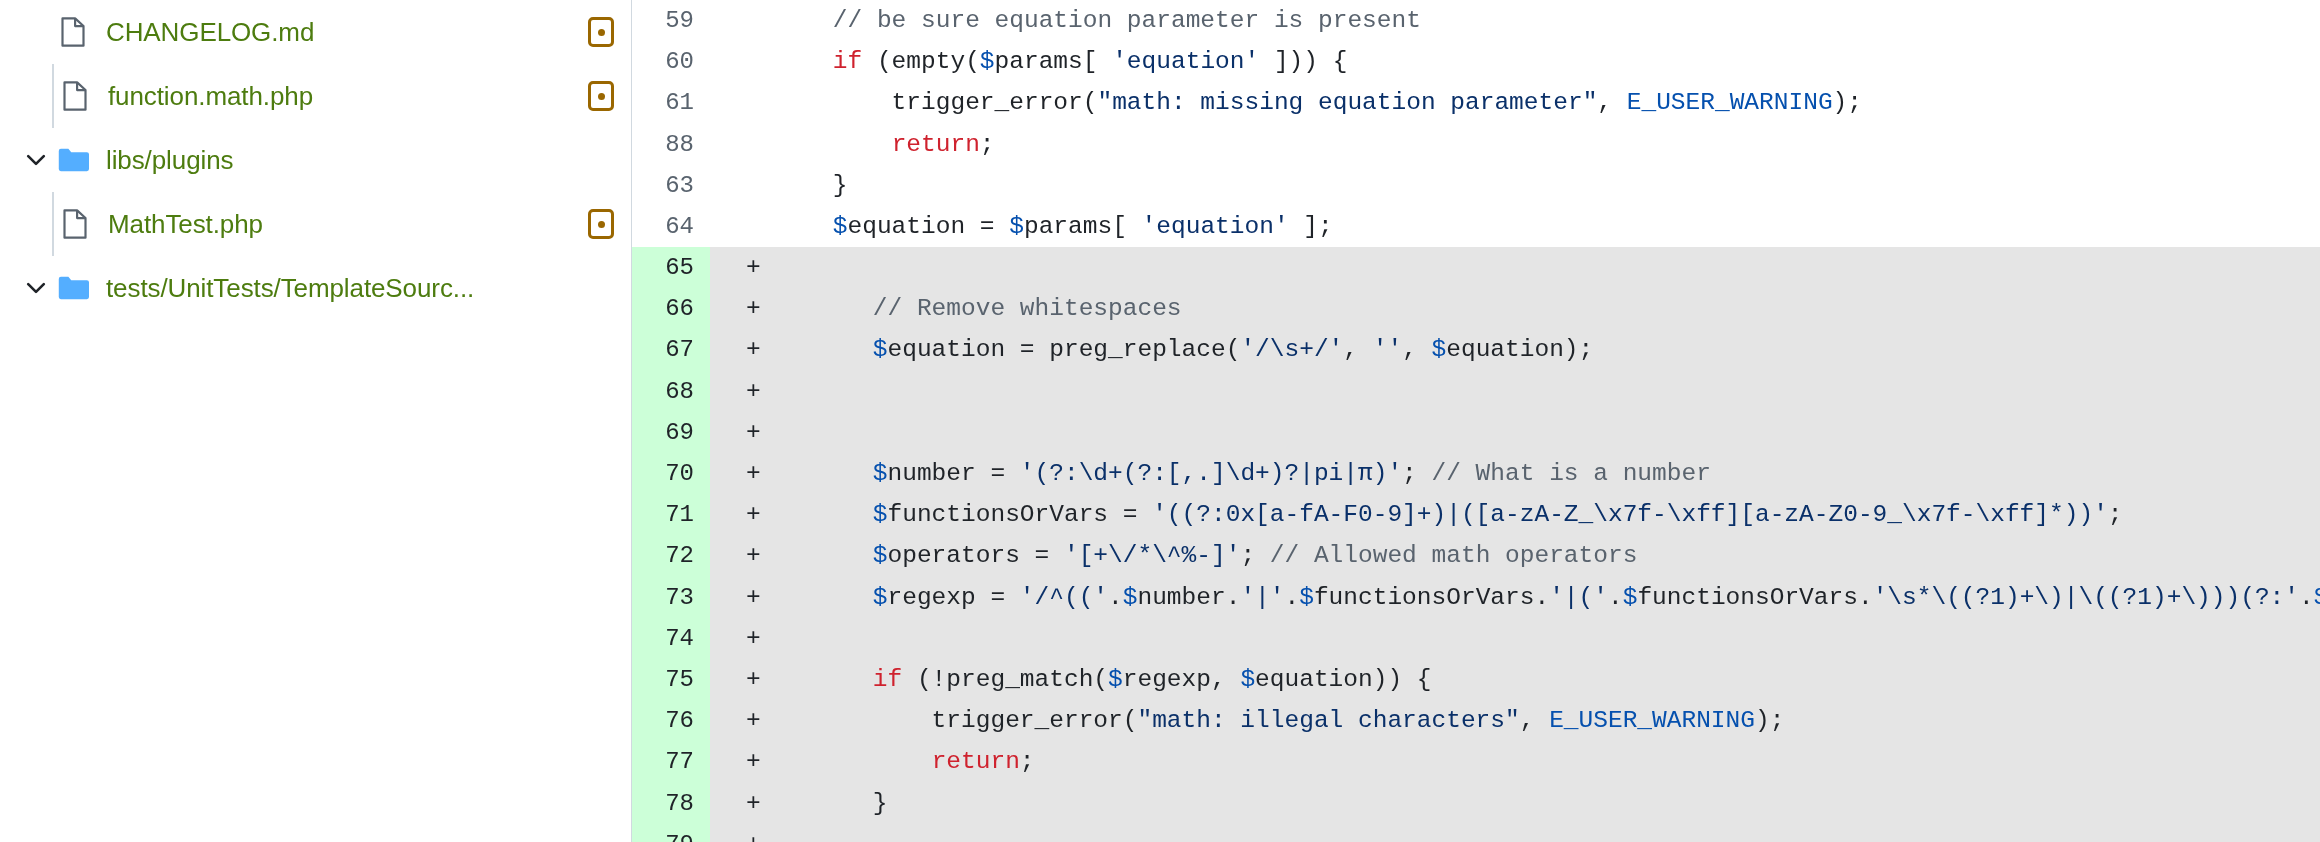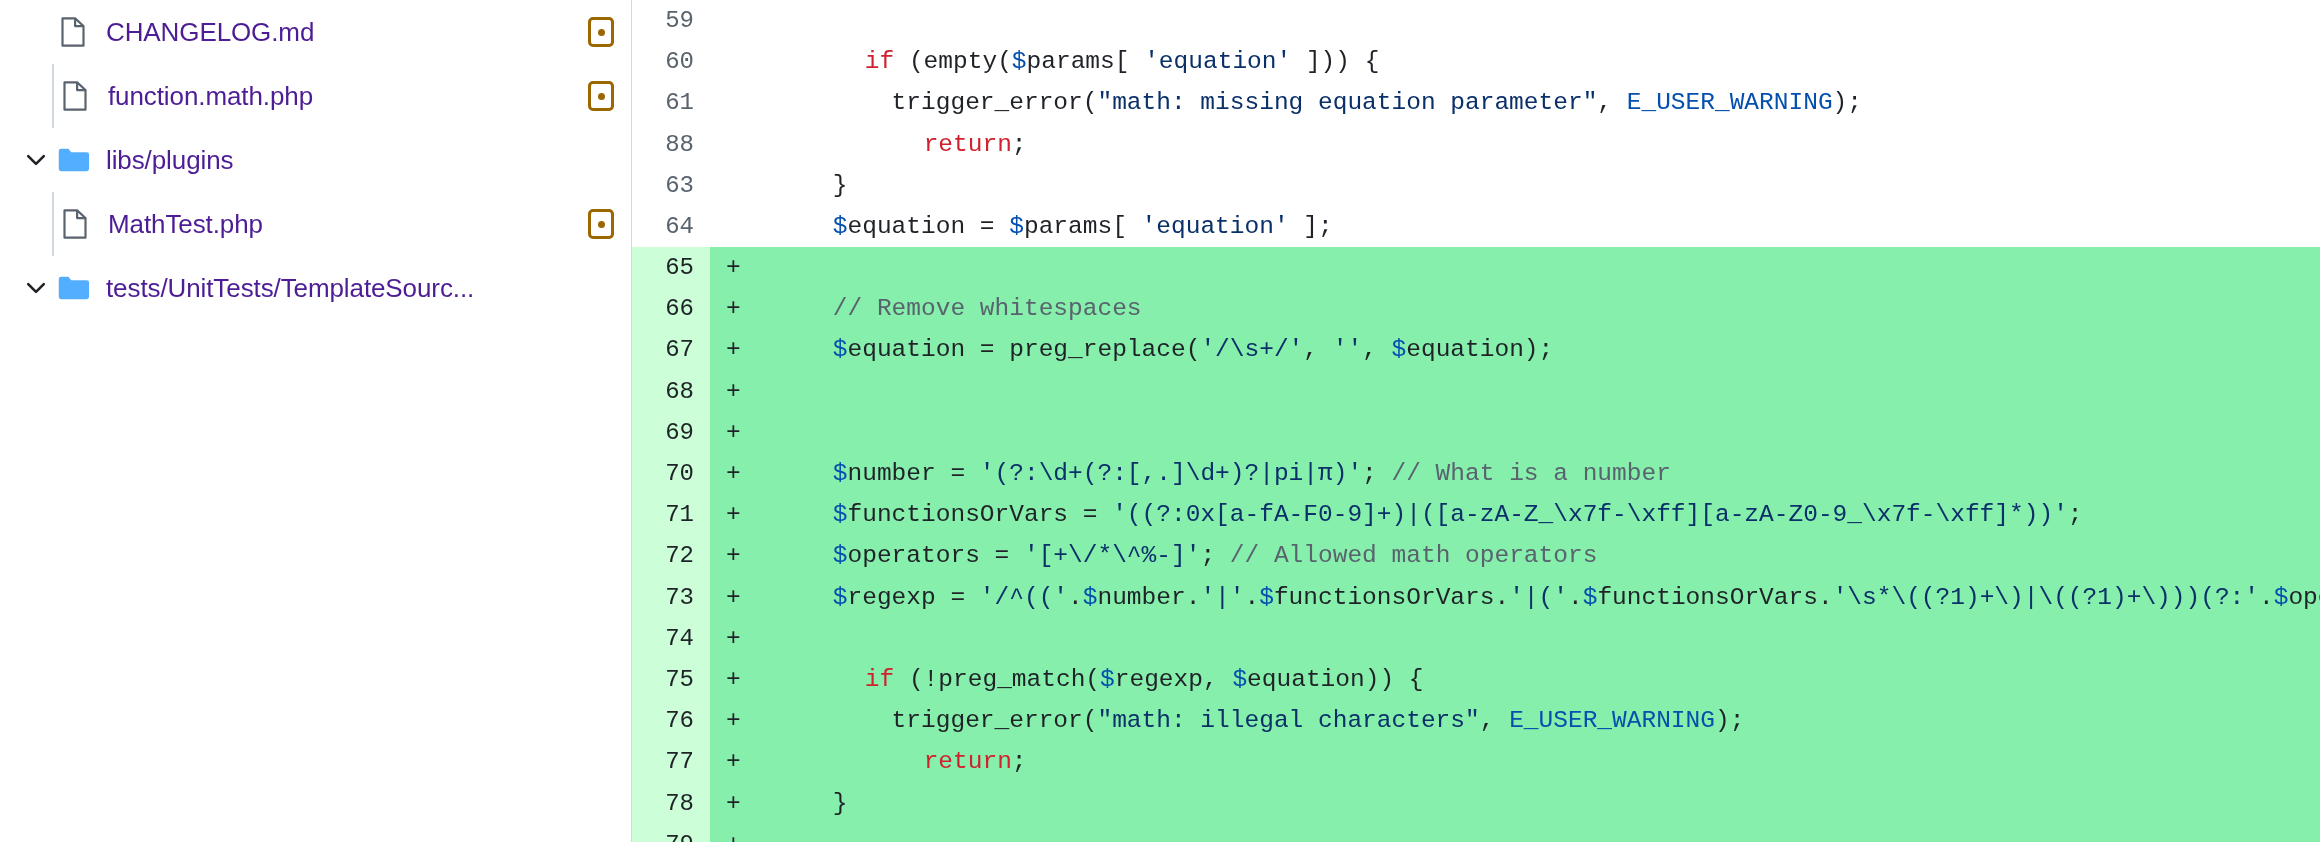"CHANGELOG.md" .tree-row .label { color: #4c1d95 -> #4d7c0f }
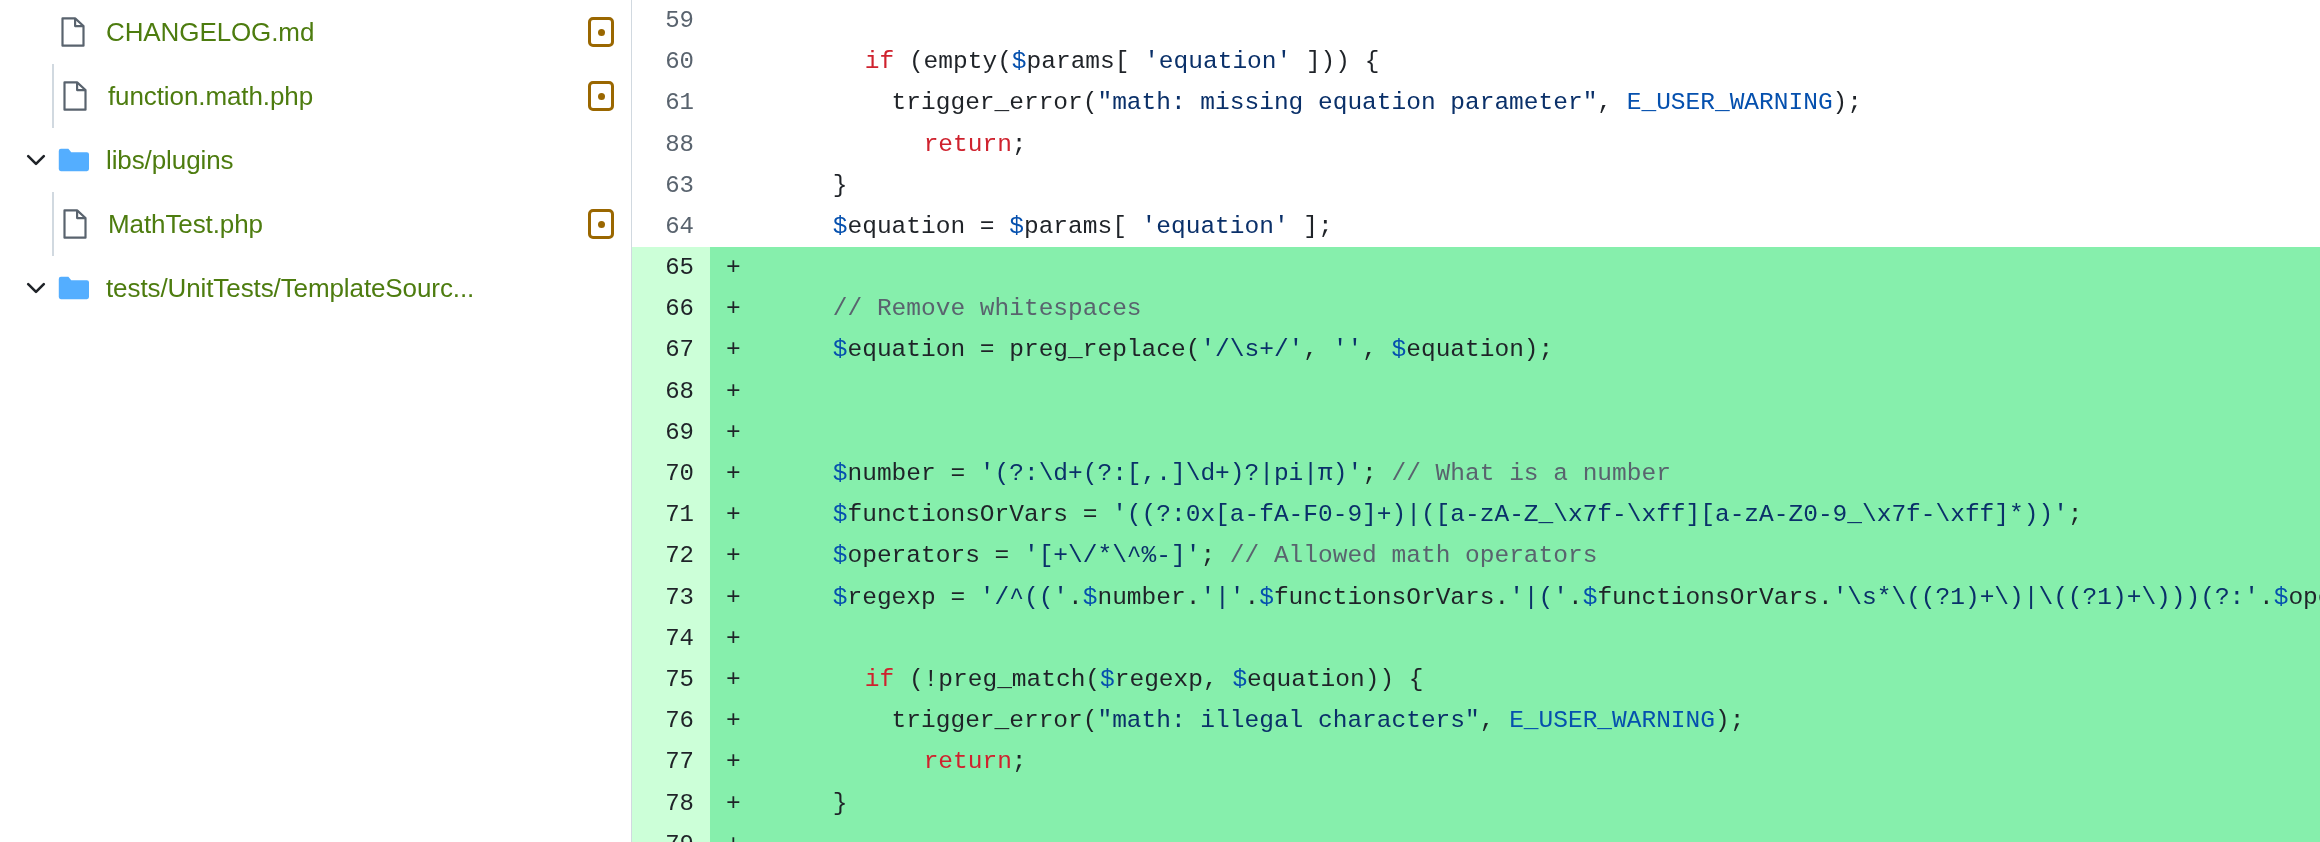"// be sure equation parameter" span.c { html: none -> <span>// be sure equation parameter is present</span> }
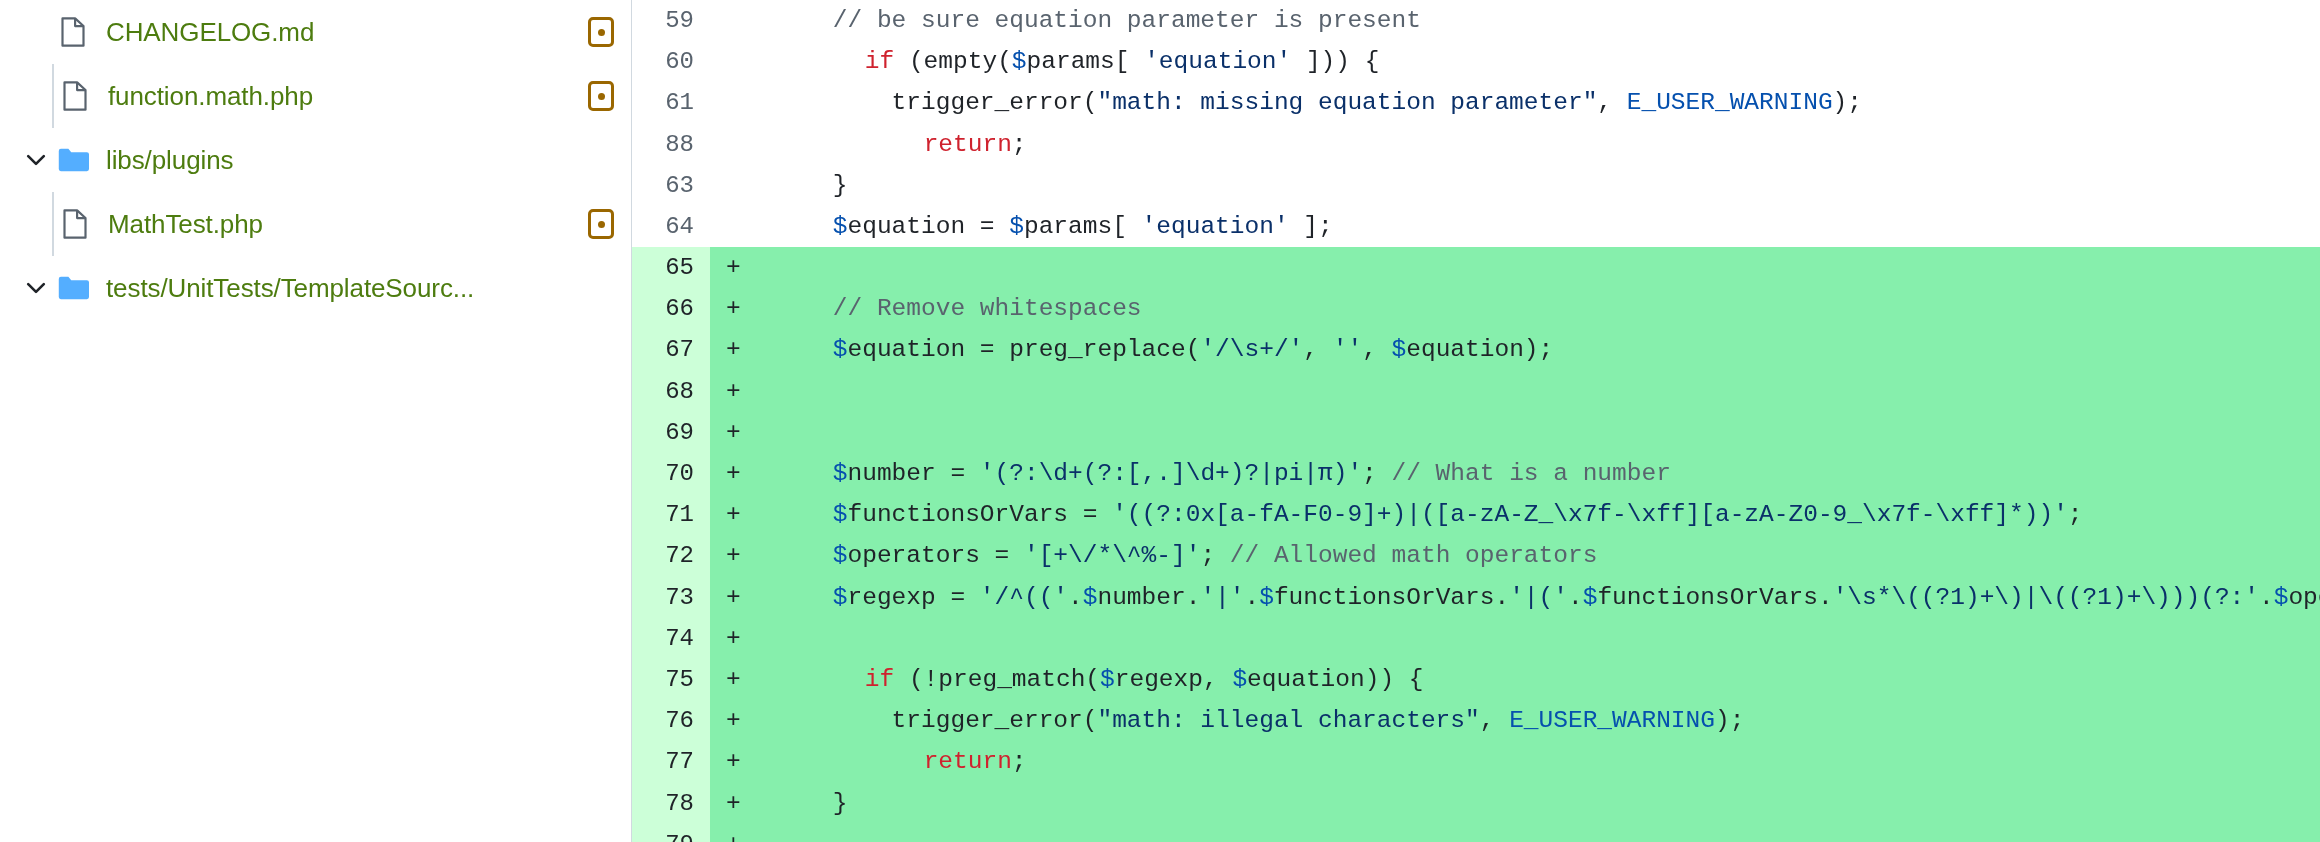"if" .k { margin-left: 32px -> none }
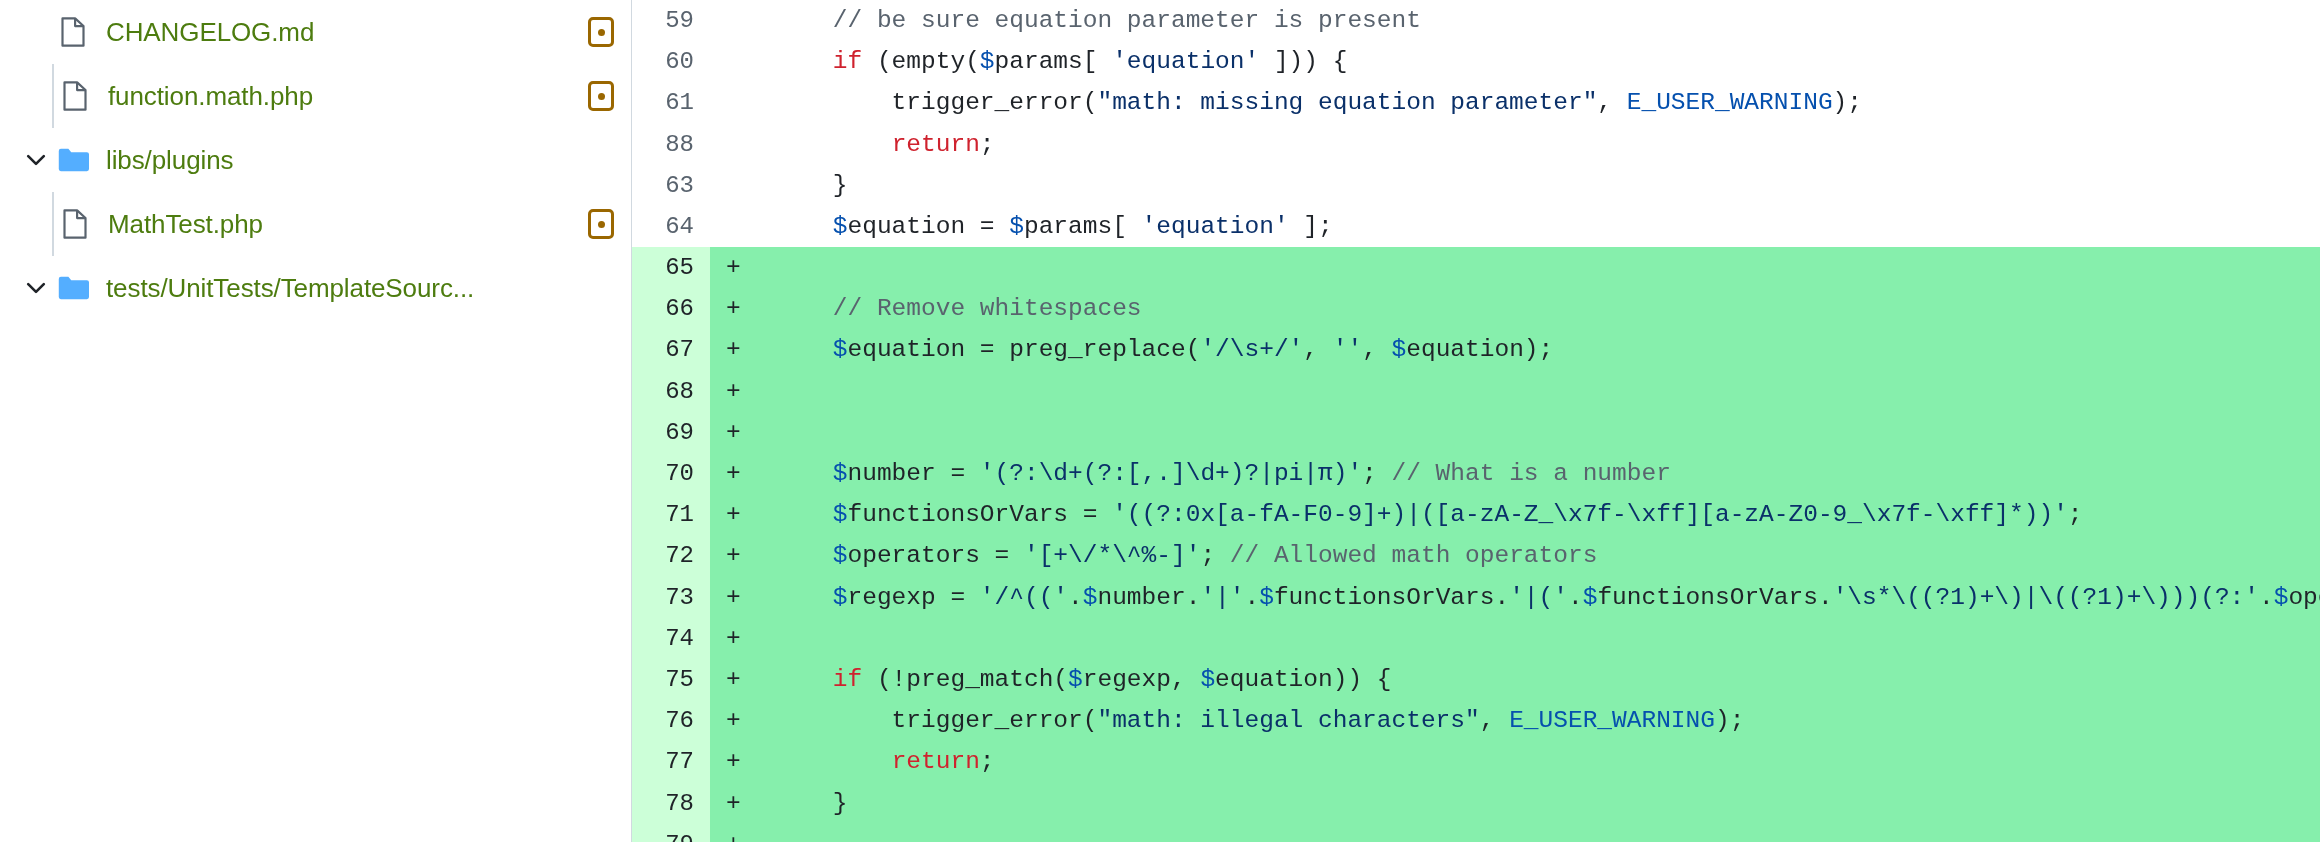"65" .code-line.added { background: #86efac -> #e5e5e5; gap: none -> 20px }
